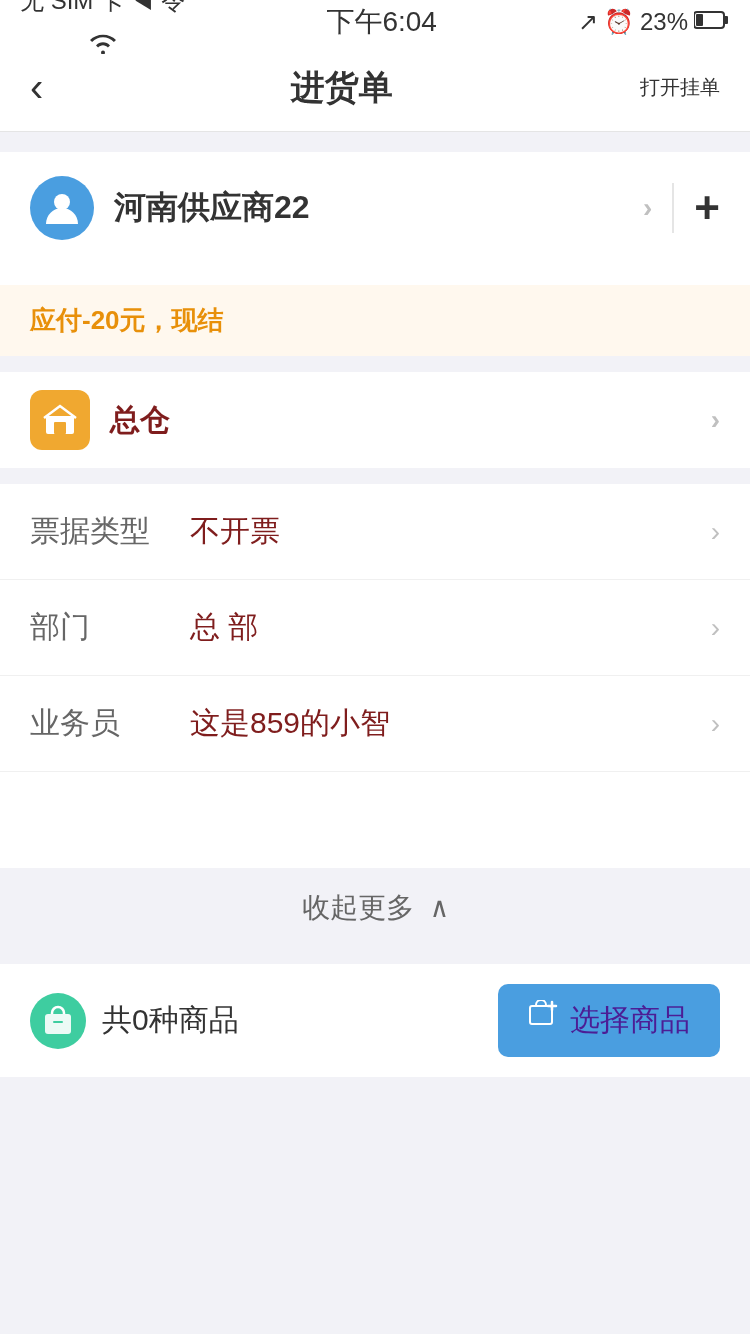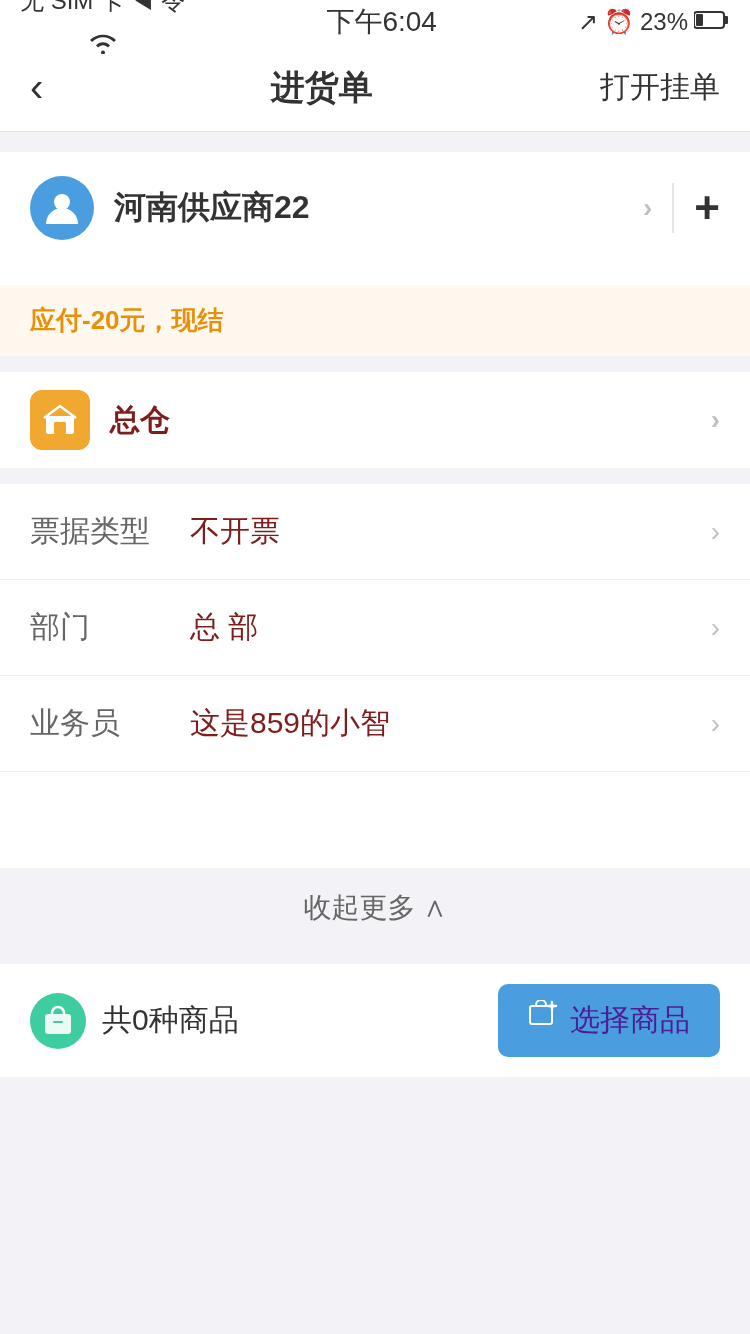"打开挂单" .nav-action { font-size: 30px -> 20px }
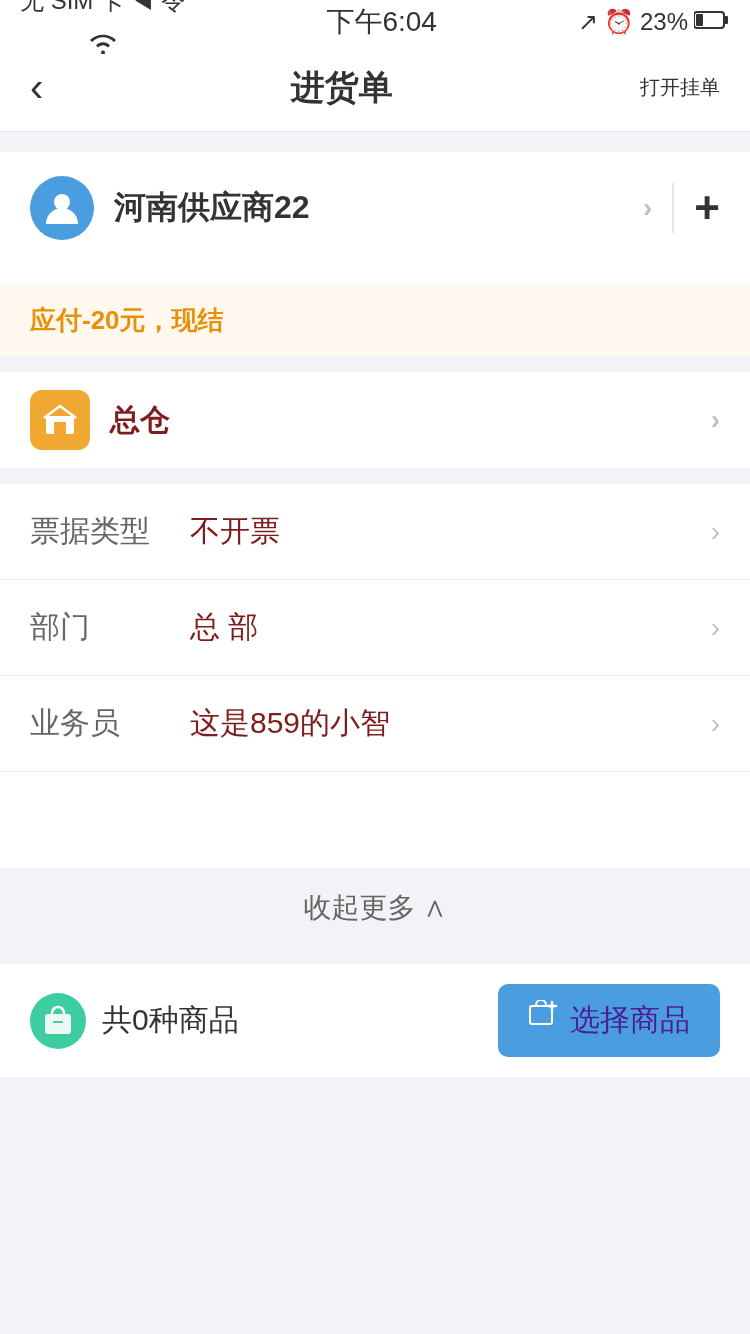"收起更多 ∧" .collapse-row { font-family: none -> Liberation Mono, monospace }
